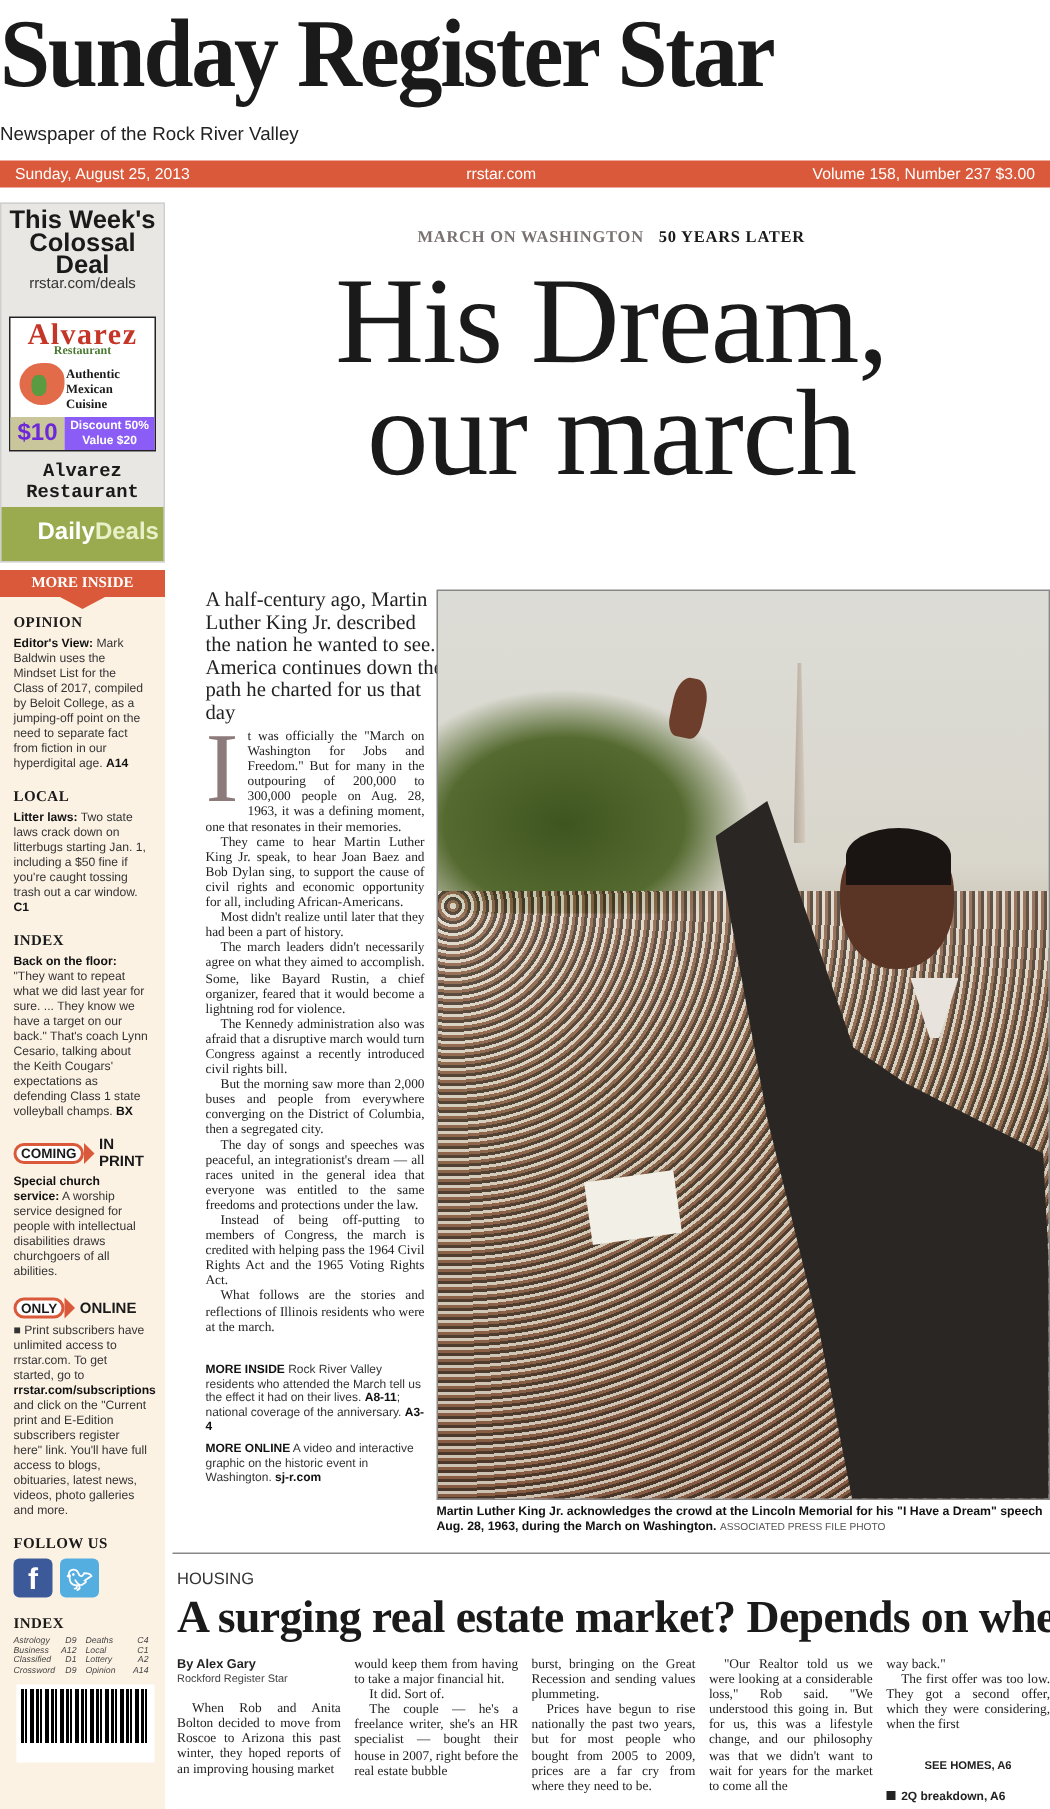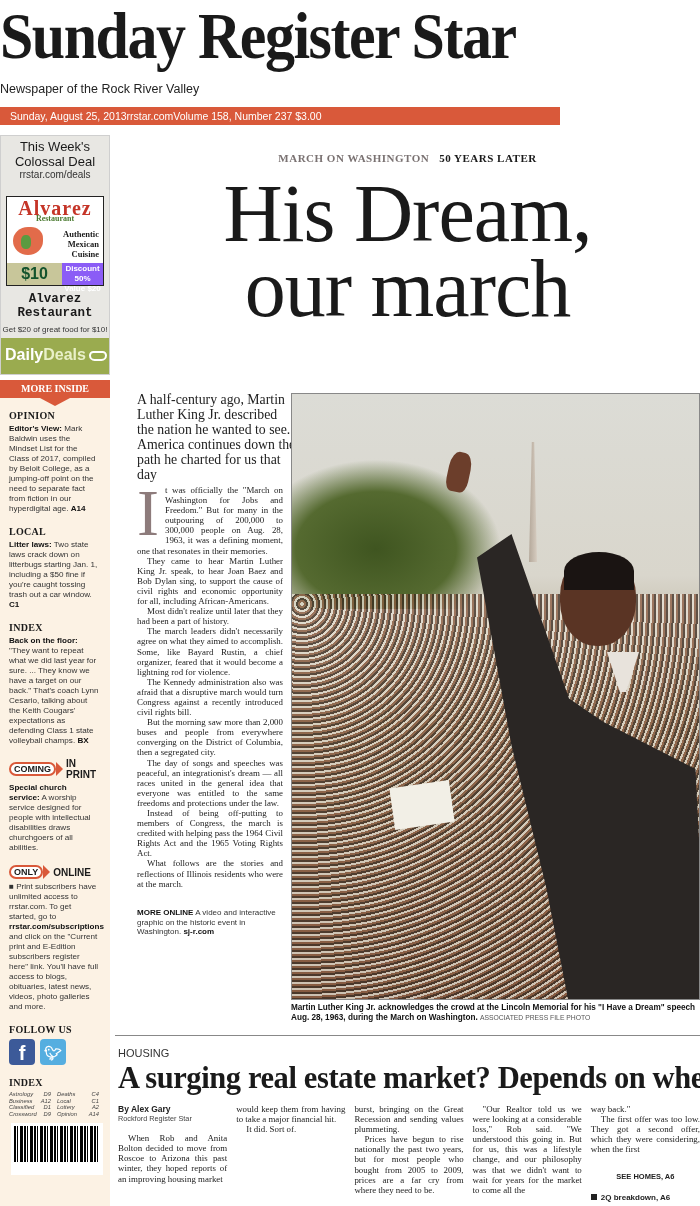"Sunday, August 25, 2013" .dateline { justify-content: flex-start -> space-between; width: 560px -> 700px }
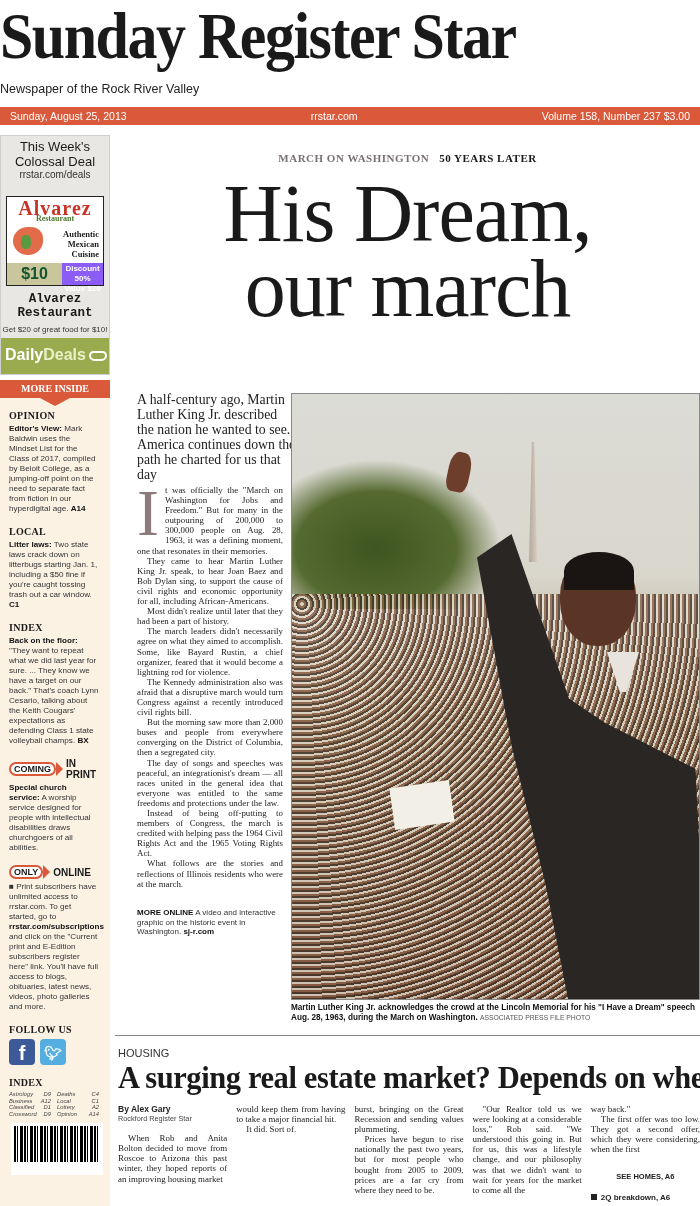"This Week's" .deal h3 { font-size: 13px -> 17px; font-weight: normal -> bold }
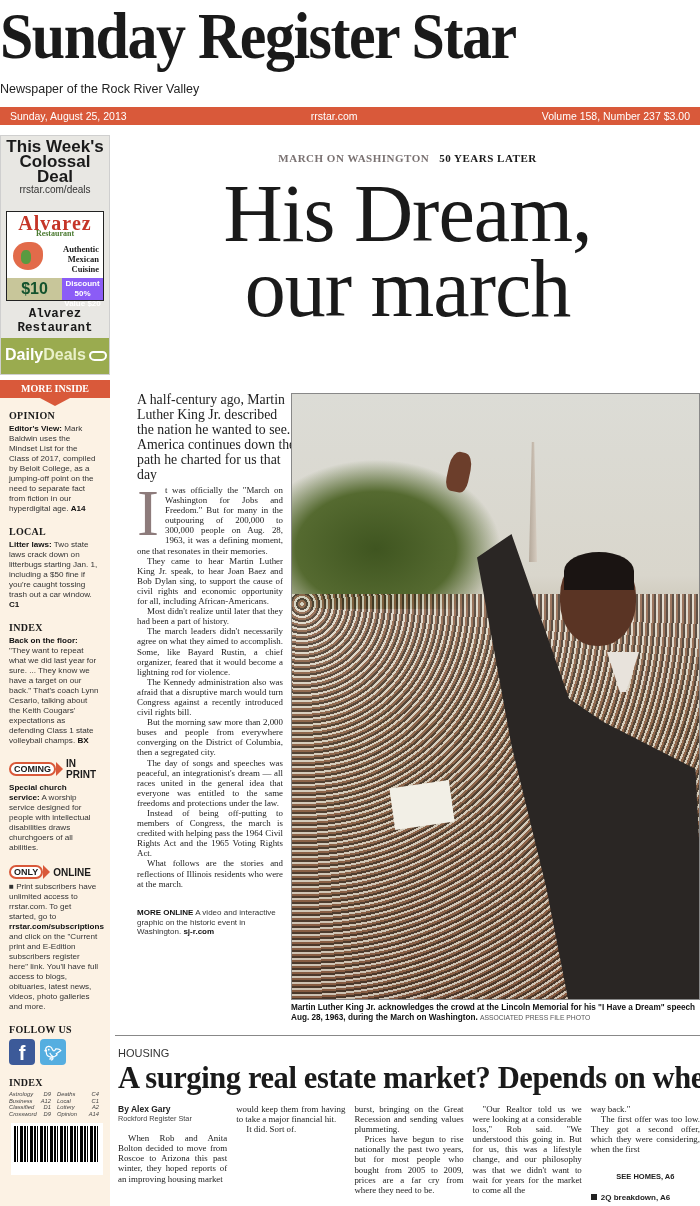"Authentic Mexican Cuisine" .auth { text-align: right -> left }
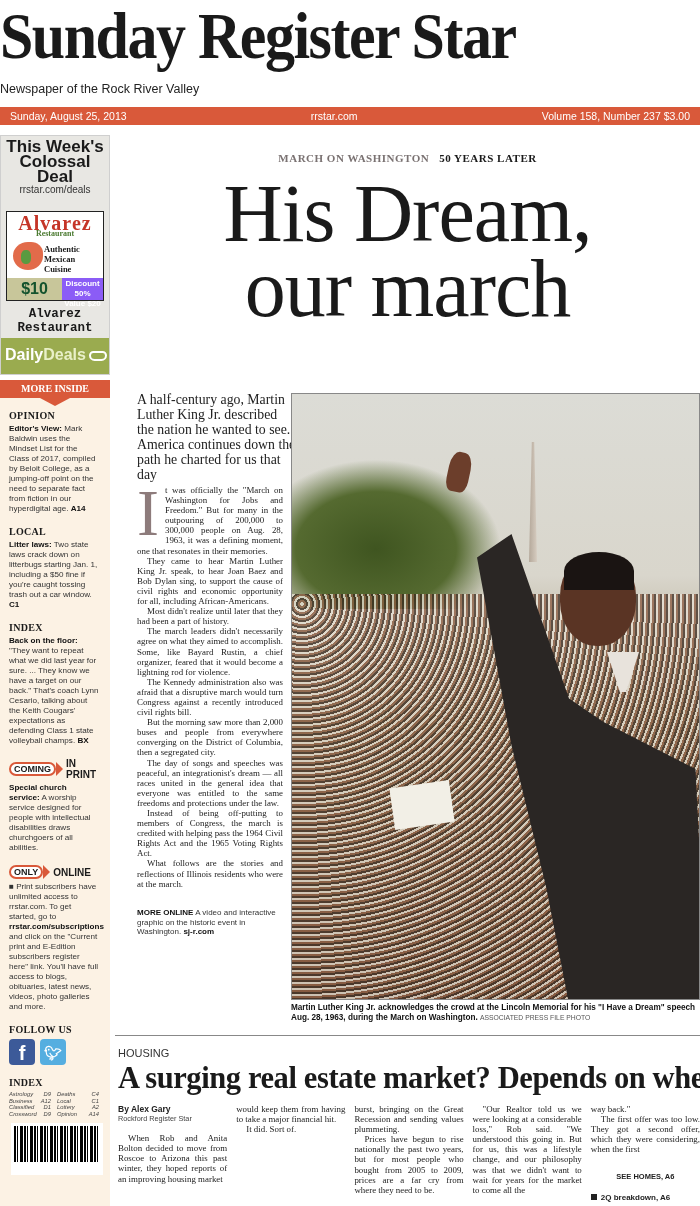"$10" .pr10 { color: #14532d -> #6d28d9; width: 55px -> 36px }
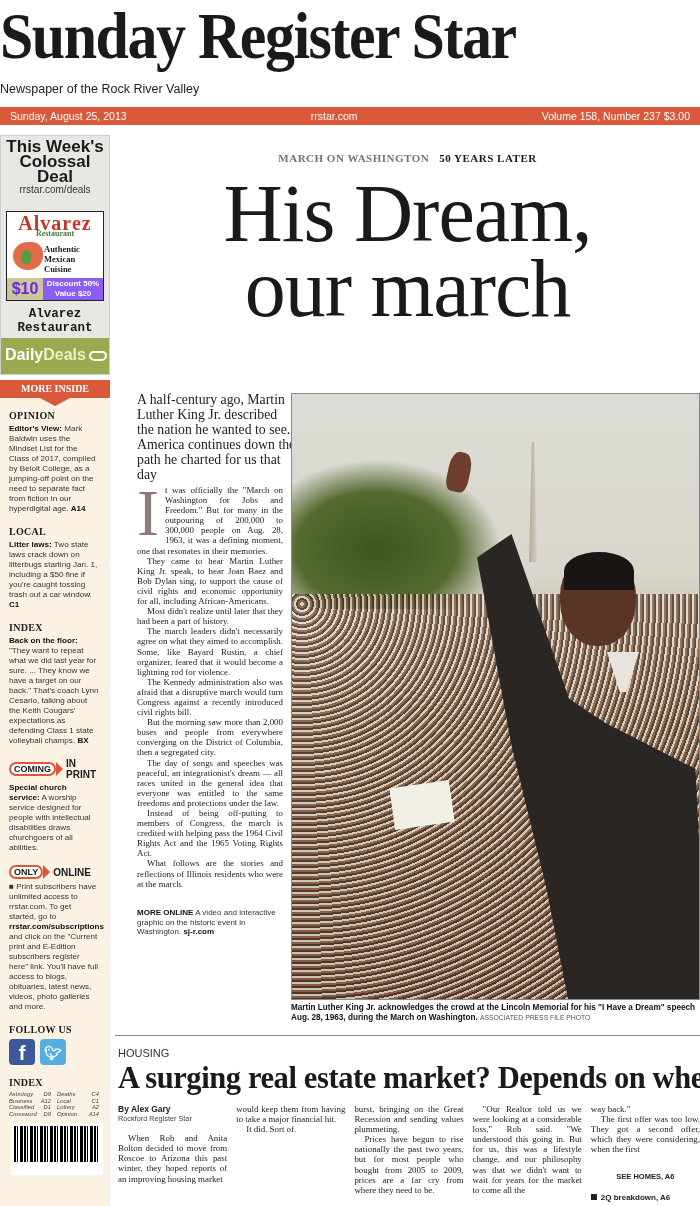"DailyDeals" .dd { padding-left: 4px -> 24px }
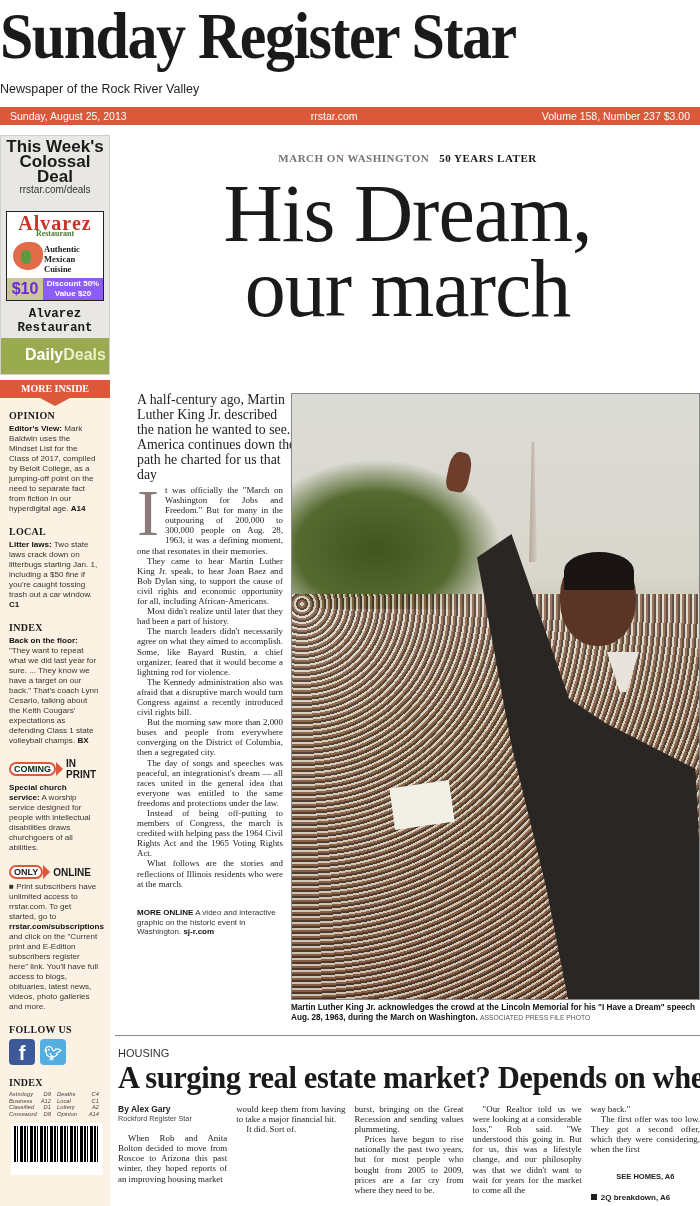"MORE INSIDE Rock River Valley" p { html: none -> <p><b>MORE INSIDE</b><span> Rock River Valley residents who attended the March tell us the effect it had on their lives. </span><b>A8-11</b><span>; national coverage of the anniversary. </span><b>A3-4</b></p> }
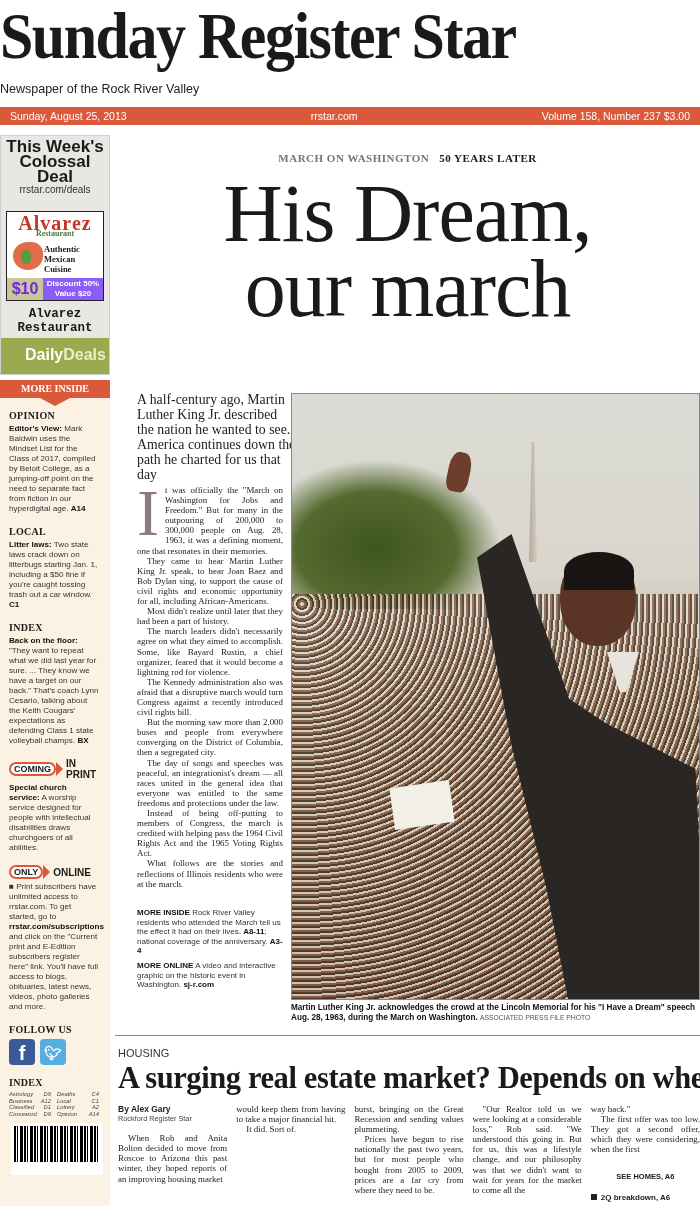"The couple — he's a" p { html: none -> <p>The couple — he's a freelance writer, she's an HR specialist — bought their house in 2007, right before the real estate bubble</p> }
